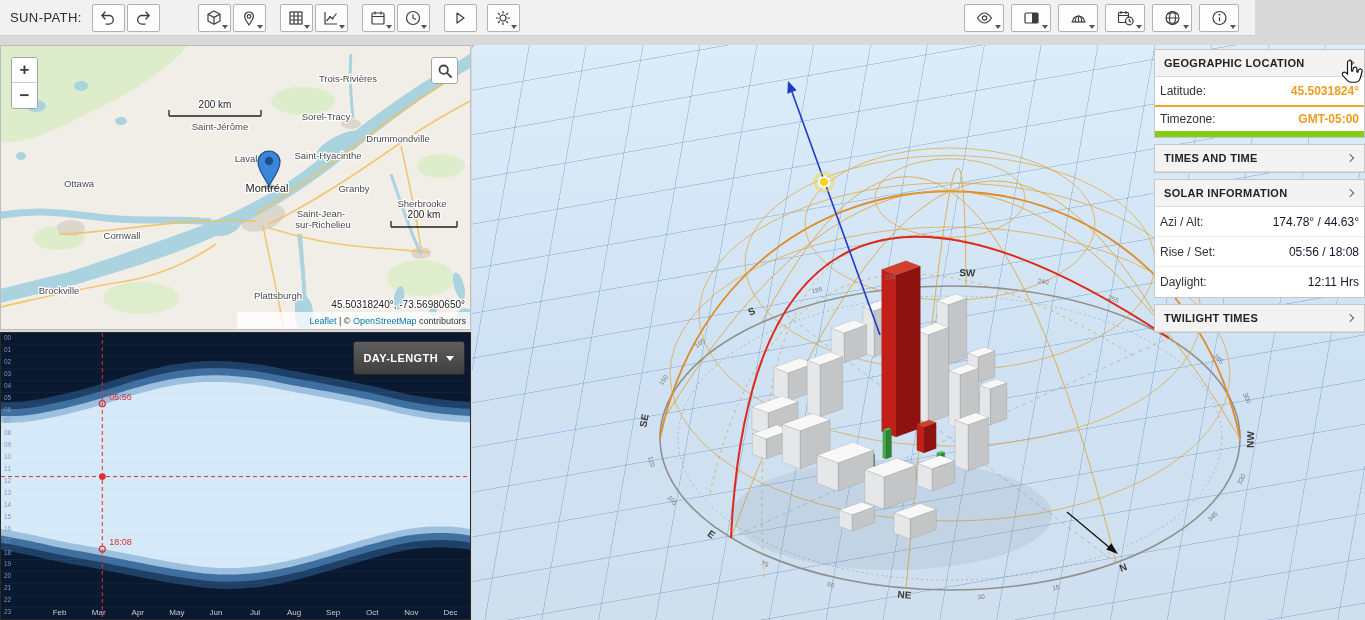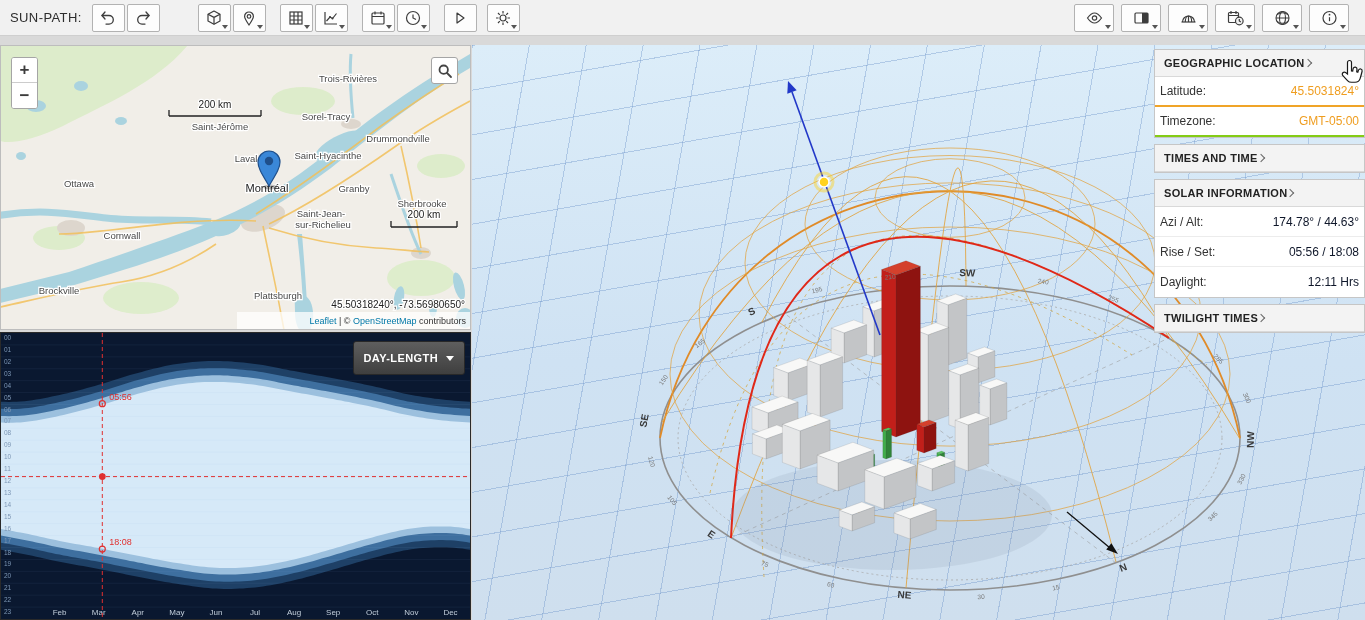"SUN-PATH:" .toolbar { width: 1365px -> 1255px }
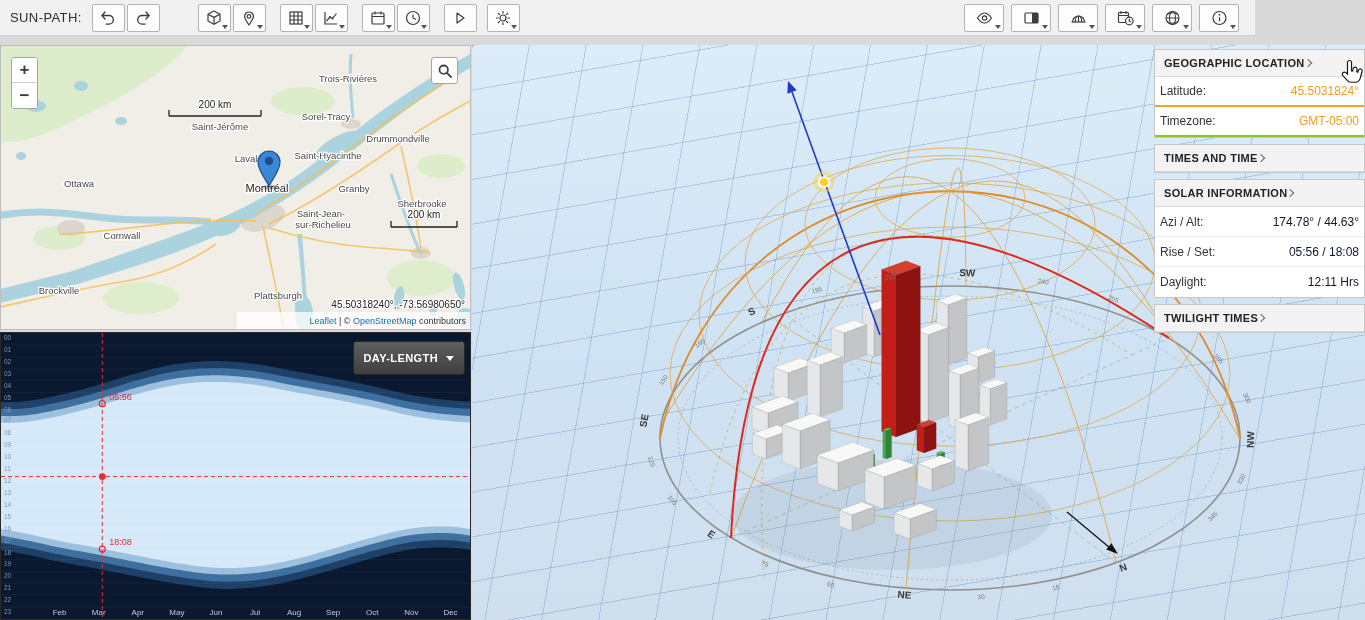"GEOGRAPHIC LOCATION" .sec-h { justify-content: none -> space-between }
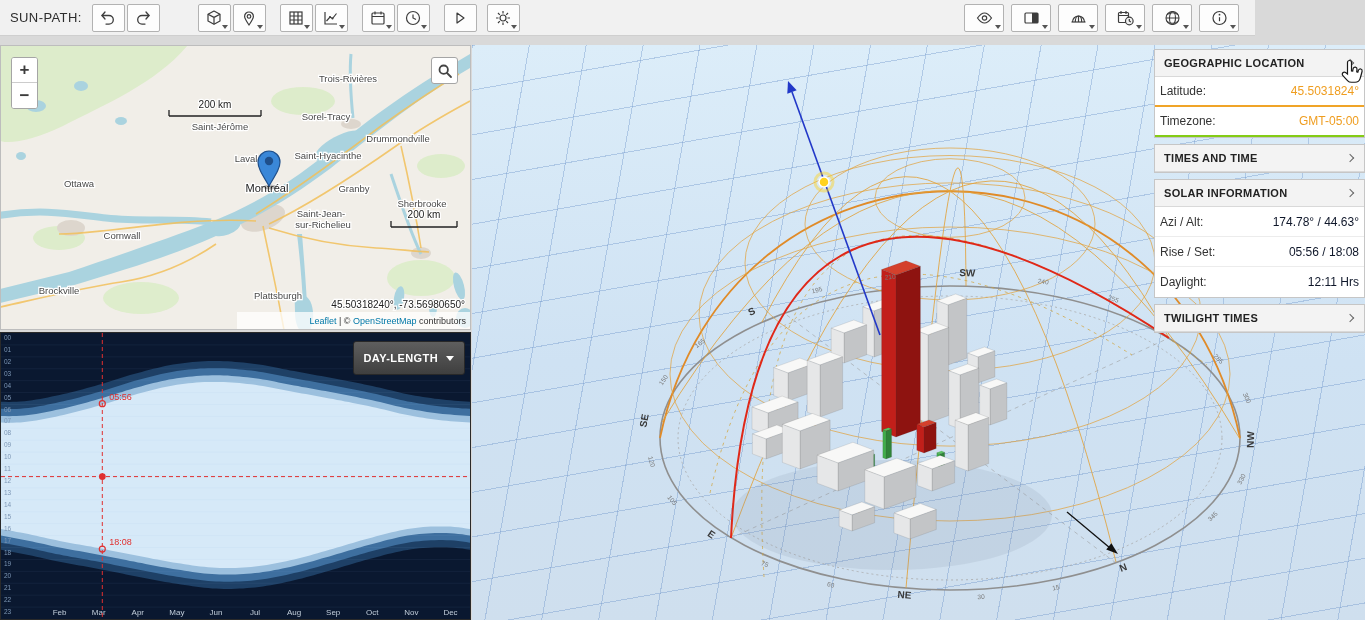"45.5031824°" .val.orange { font-weight: none -> bold }
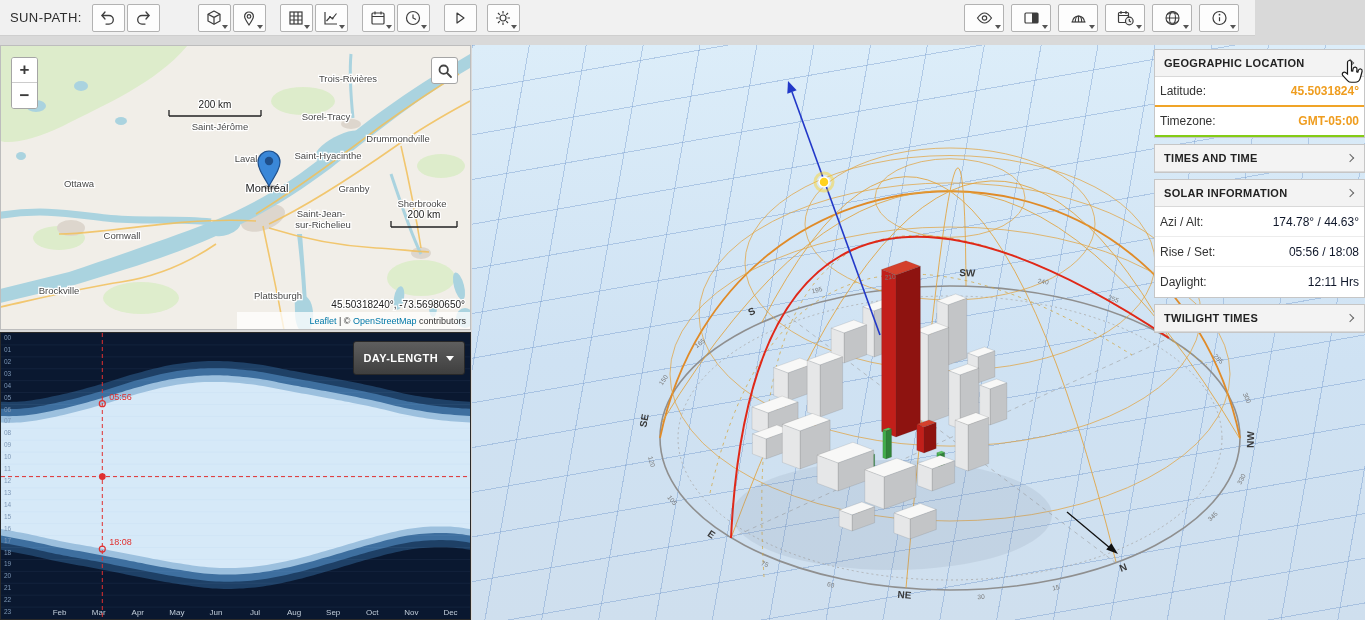"Timezone:" .row.geo:last-child { border-bottom: 2px solid #84cc16 -> 6px solid #84cc16 }
